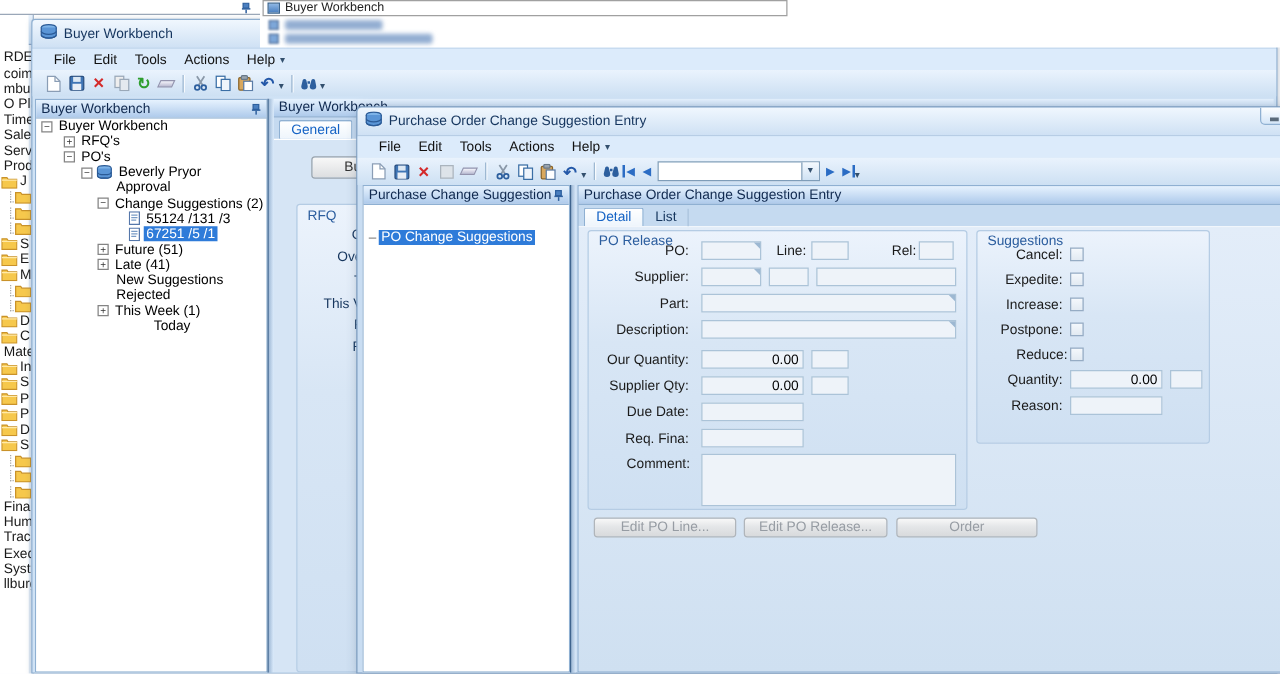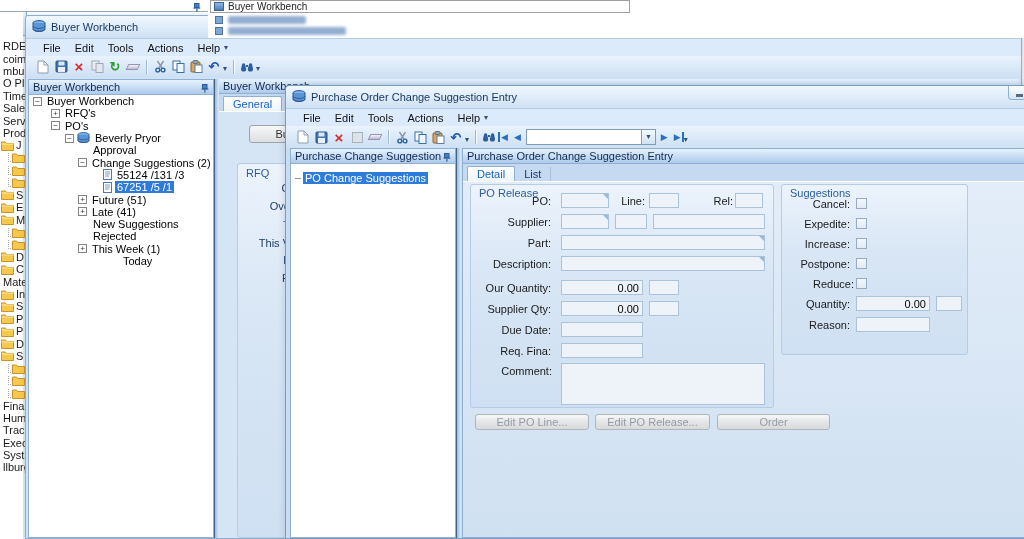"PO Change Suggestions" .dlg-item { margin-top: 8px -> 20px }
